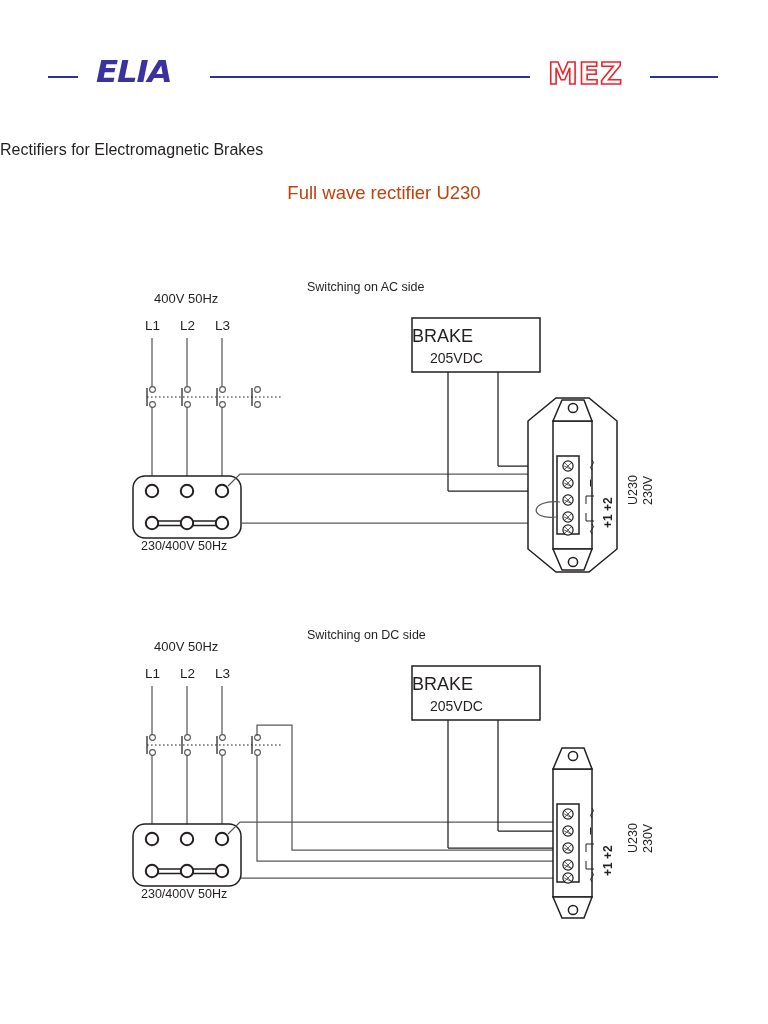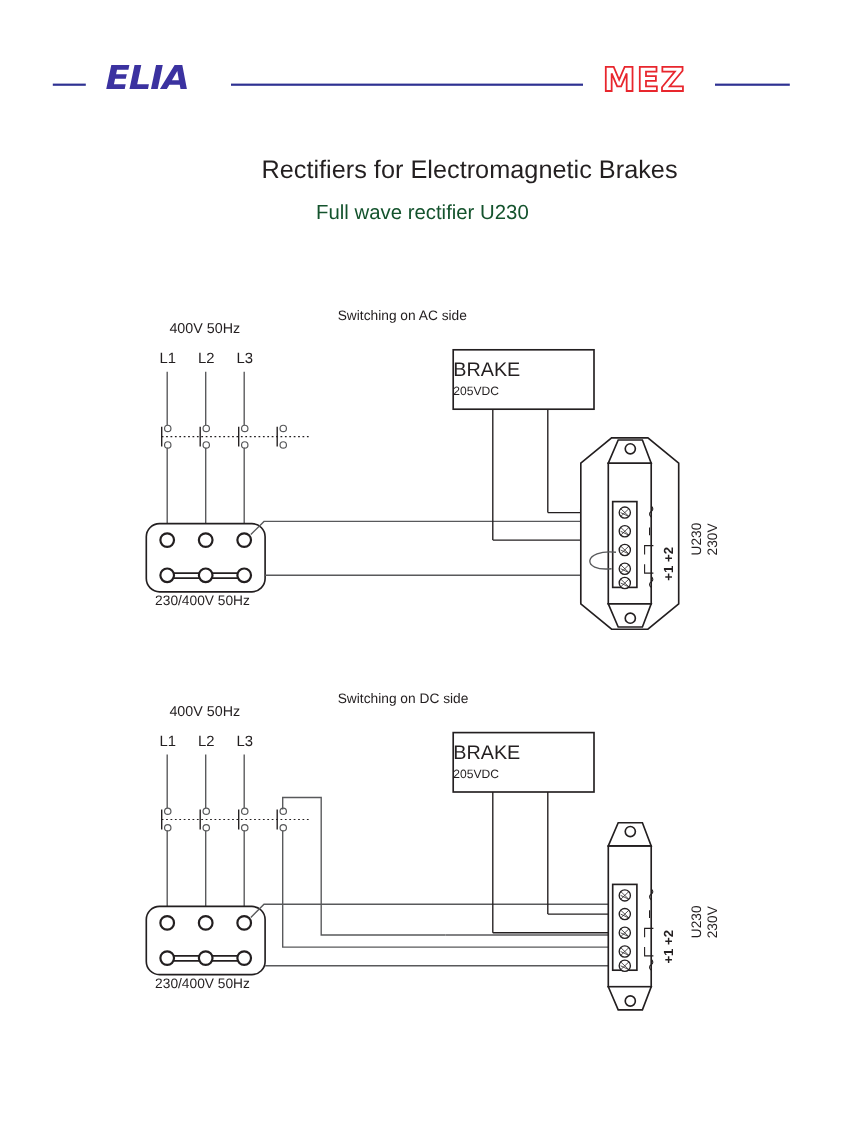"Rectifiers for Electromagnetic Brakes" .title-main { font-size: 23px -> 16px; text-align: right -> left }
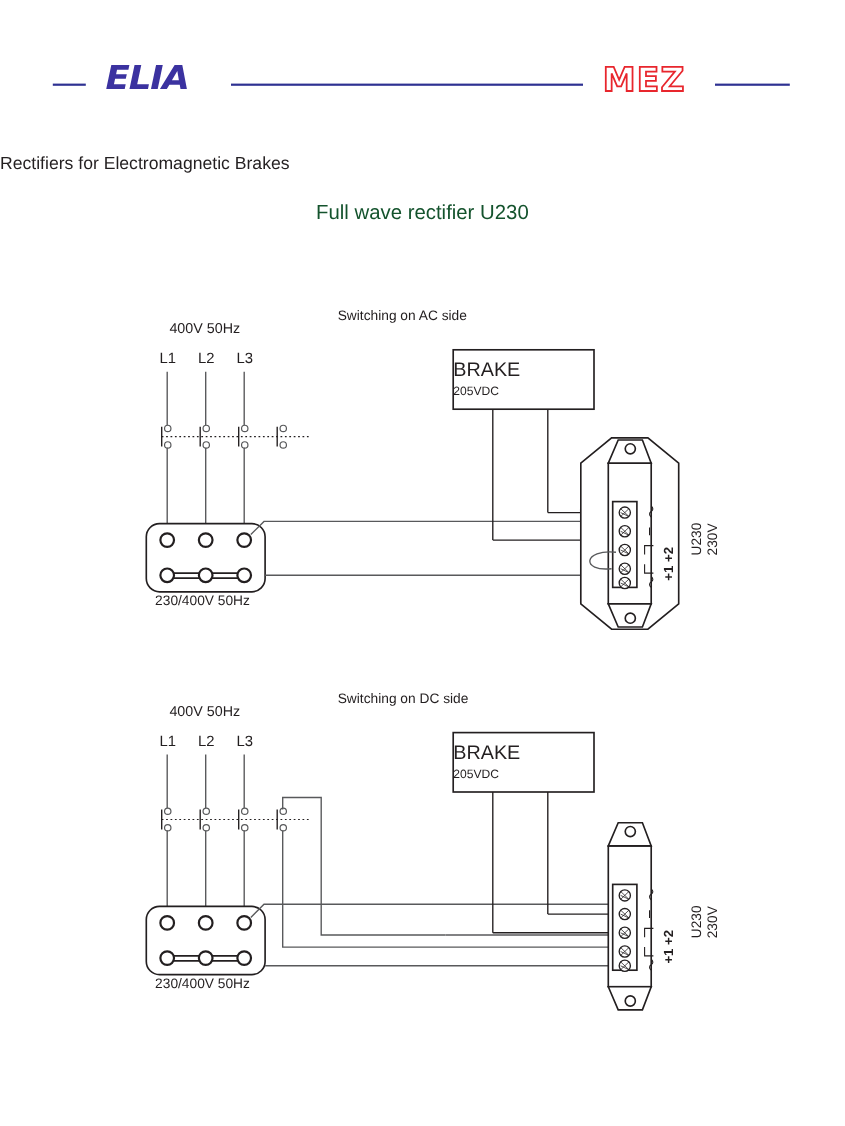"Full wave rectifier U230" .title-sub { color: #14532d -> #c2410c }
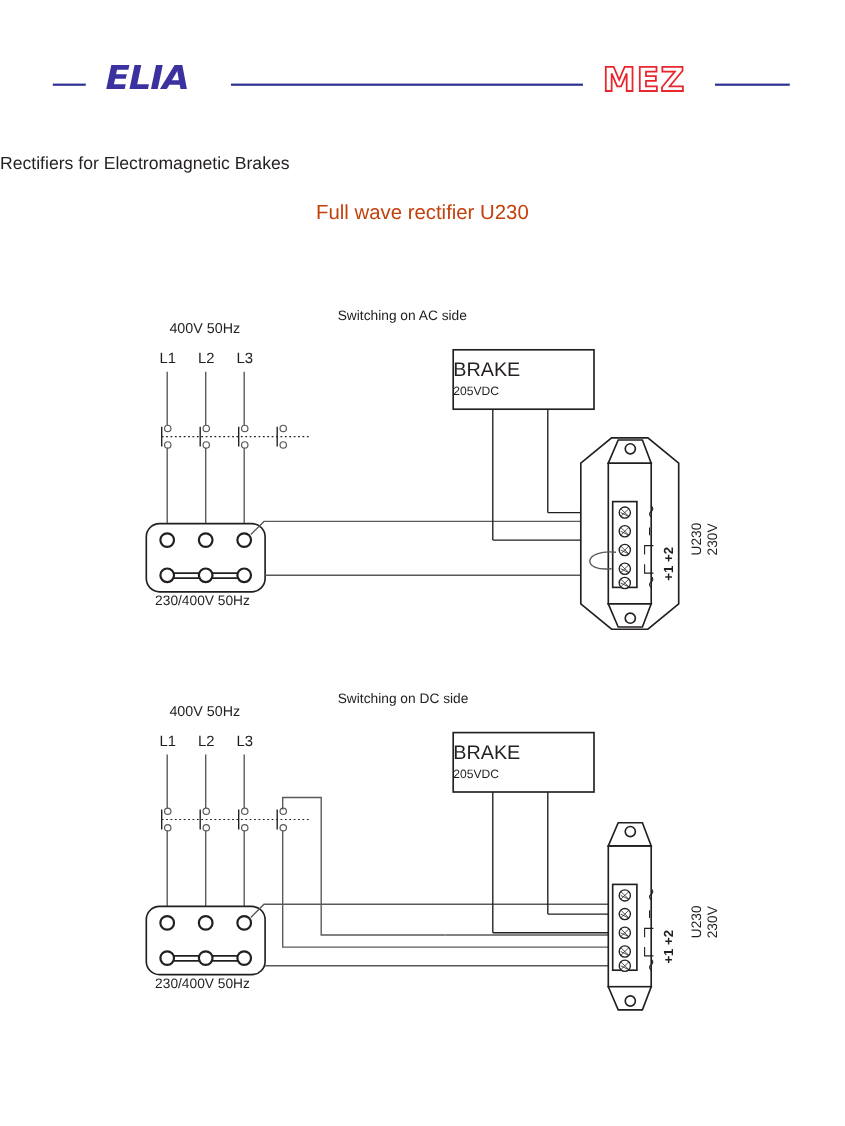"205VDC" .brake-sub { font-size: 11px -> 14px; margin-left: none -> 18px }
